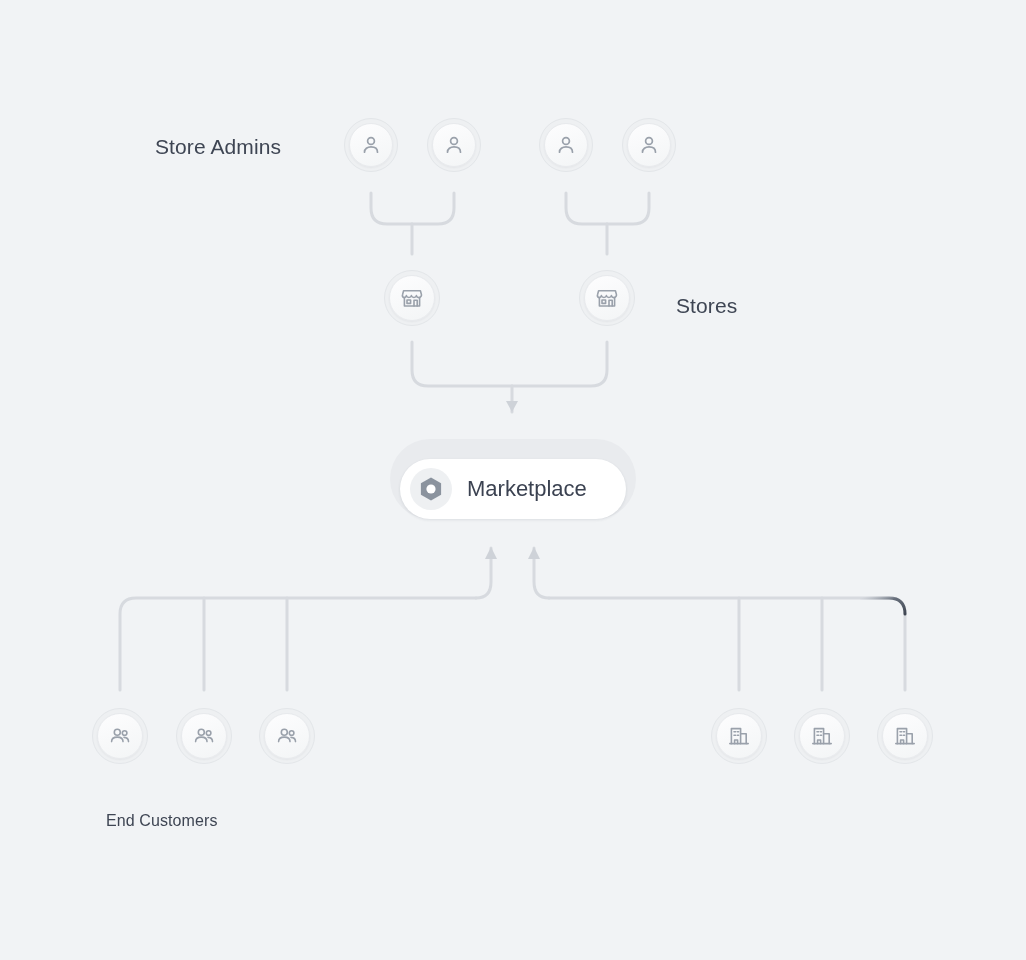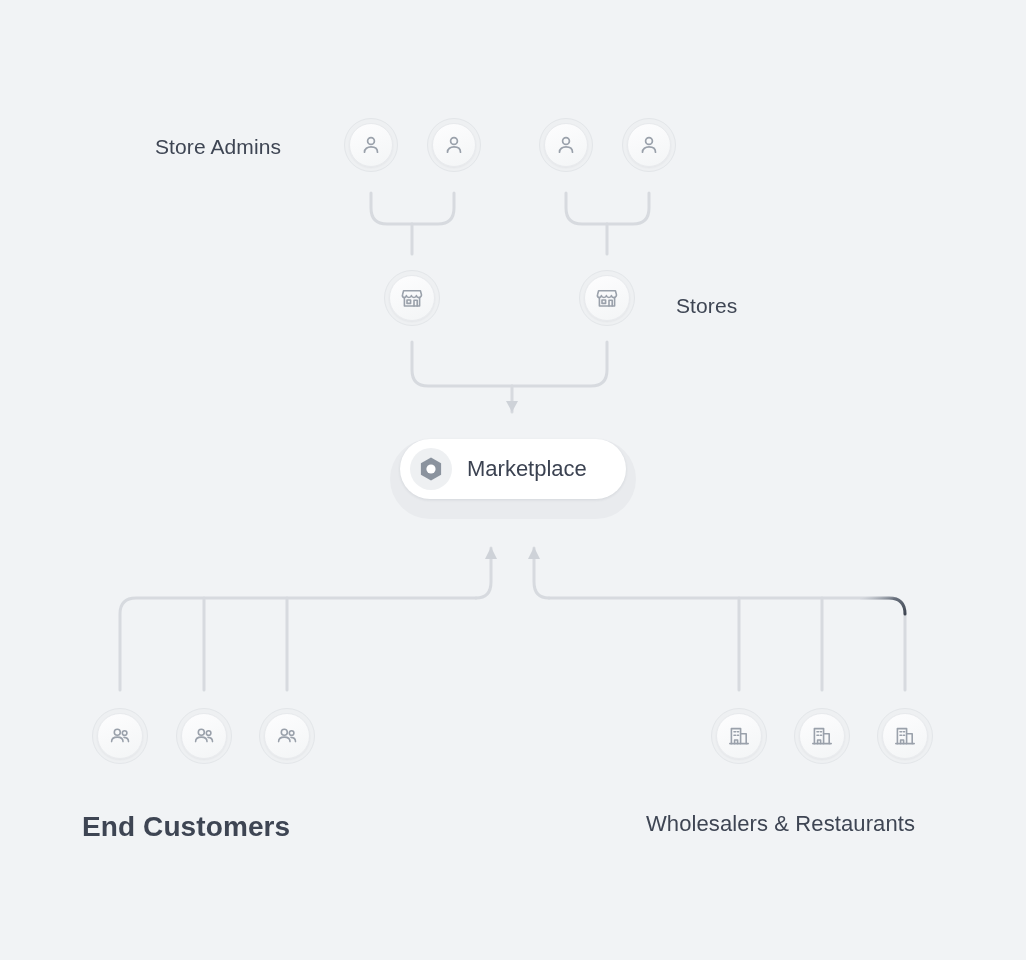"Marketplace" .marketplace-outer { align-items: flex-start -> flex-end }
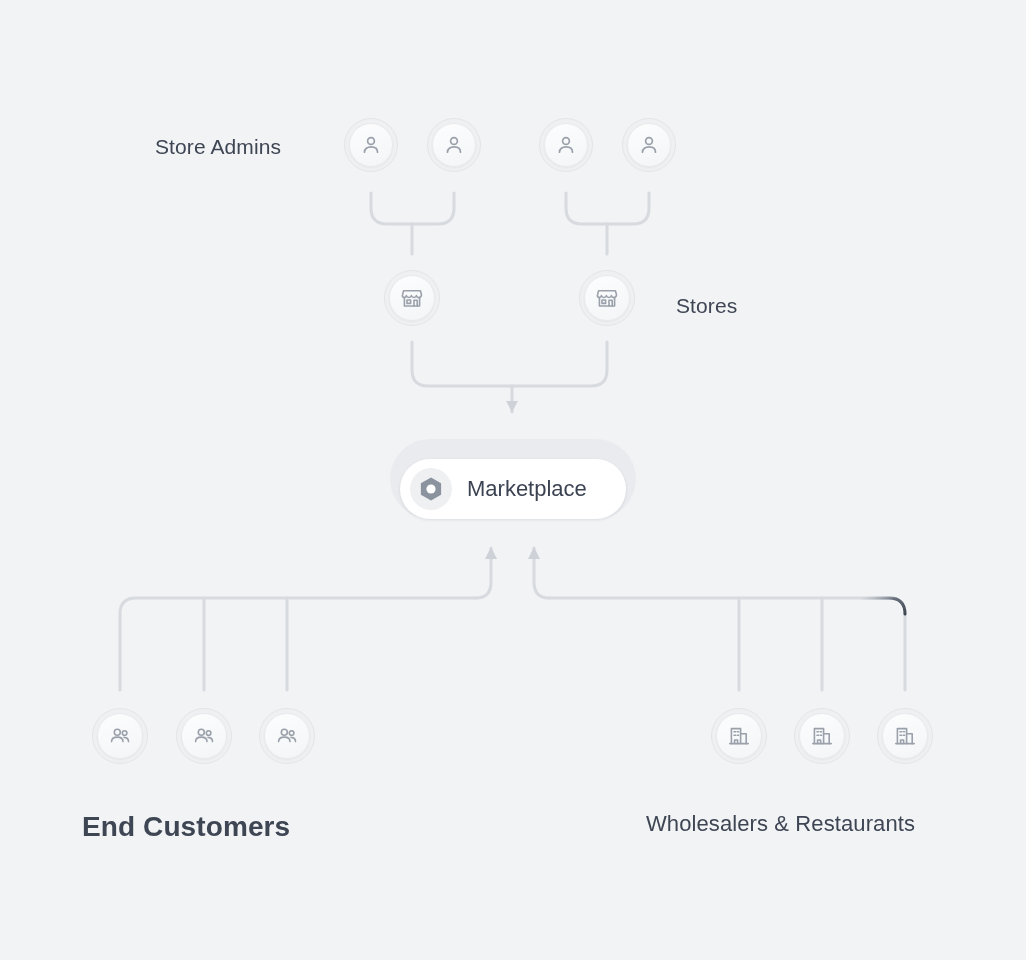"End Customers" .label-end-customers { font-size: 28px -> 16px; font-weight: bold -> none; left: 82px -> 106px }
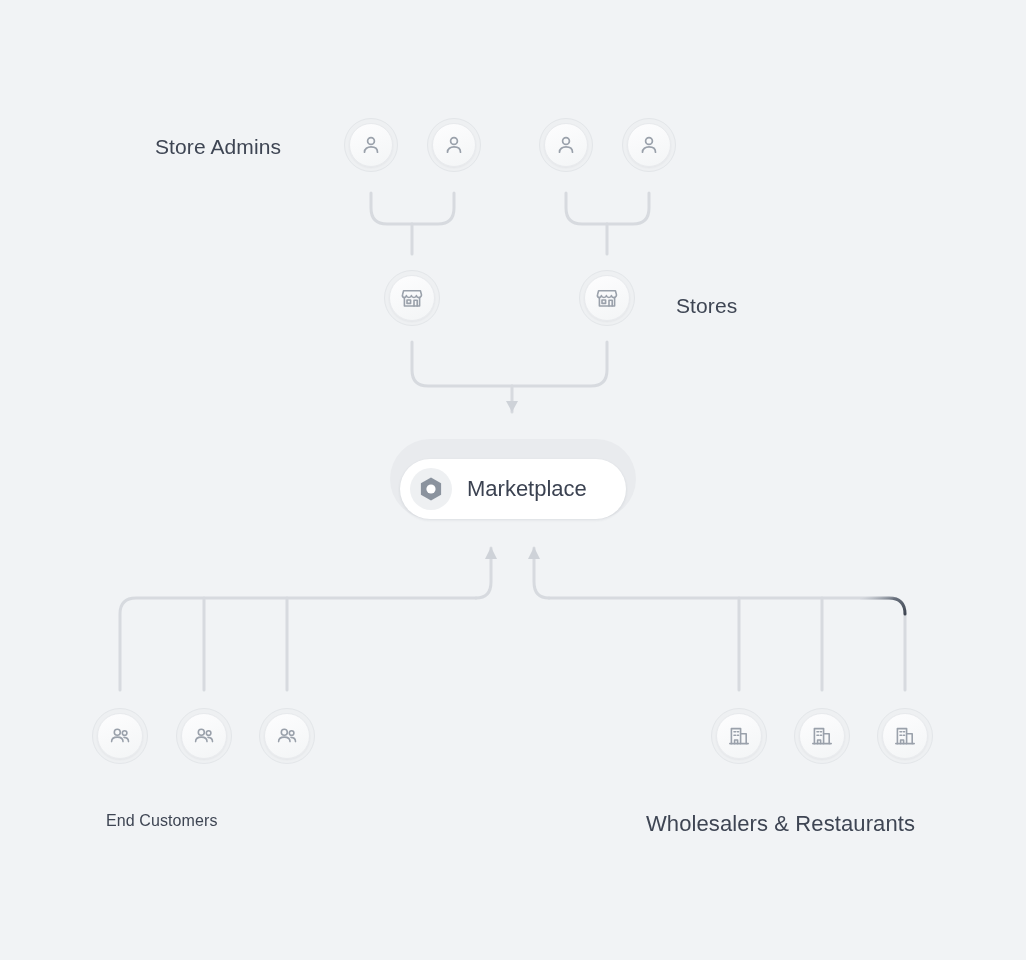"Wholesalers & Restaurants" div.label { html: <div>Wholesalers &amp; Restaurants</div> -> none }
